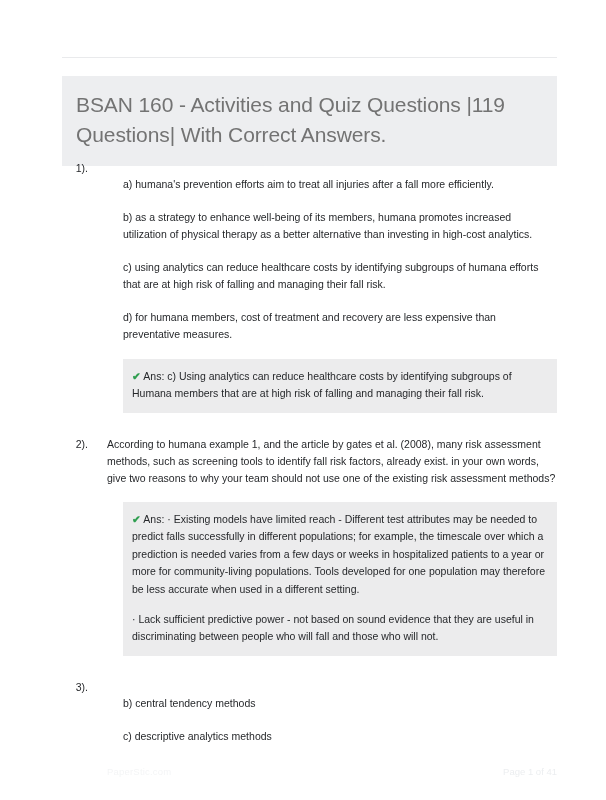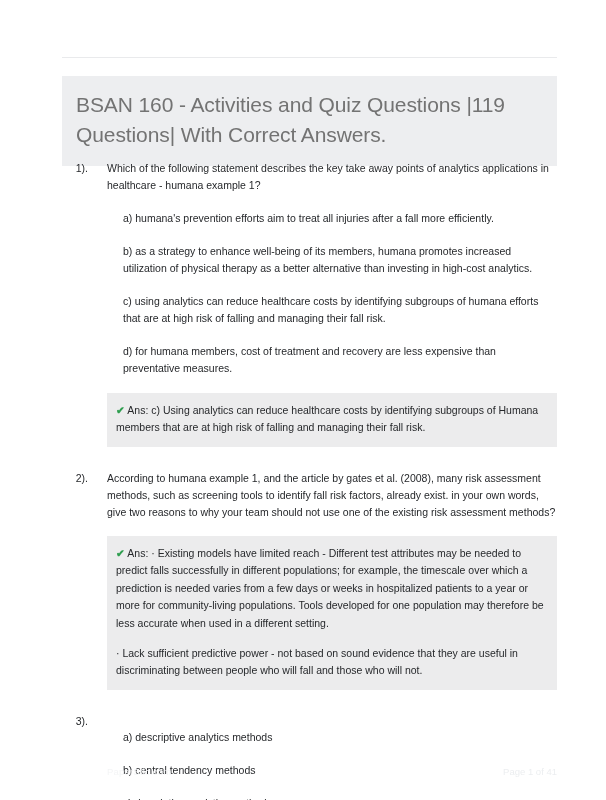"Which of the following statement" p.qtext { html: <p>Which of the following statement describes the key take away points of analytics applications in healthcare - humana example 1?</p> -> none }
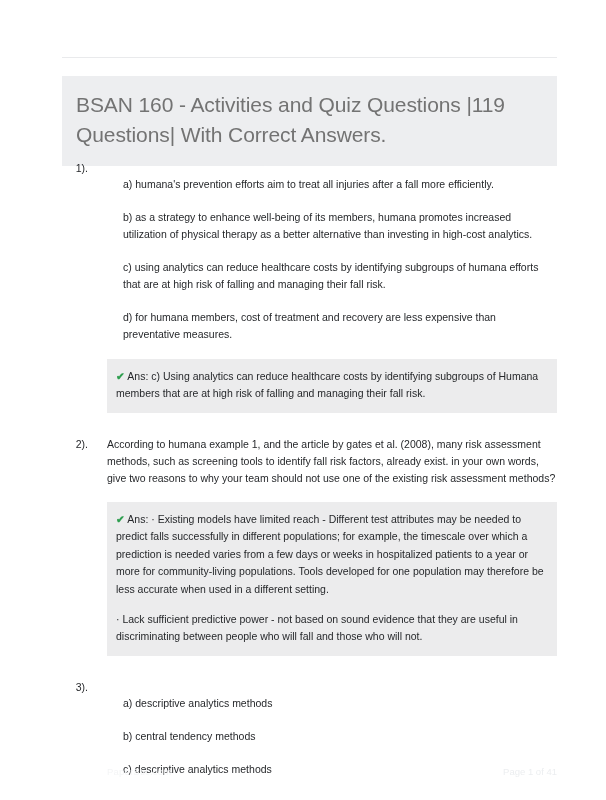"✔ Ans: c) Using analytics" .answer-box { margin-left: 0 -> 16px }
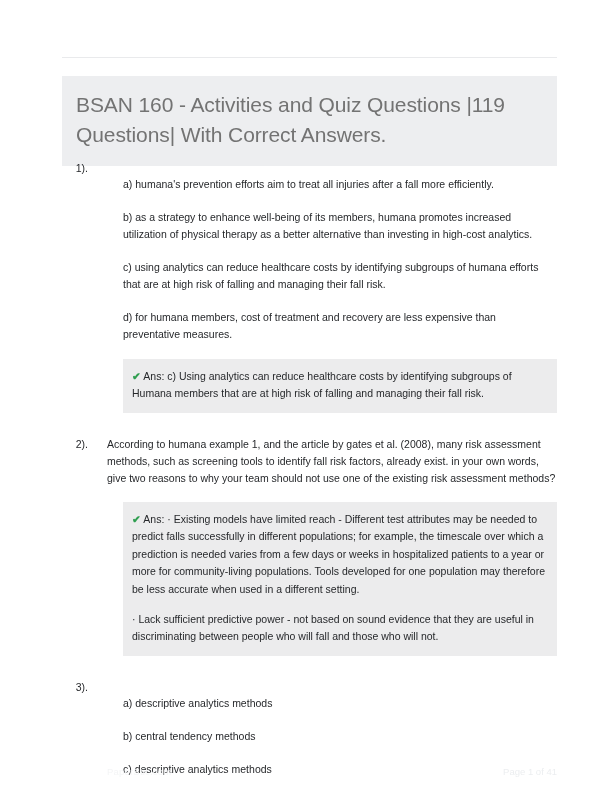"a) descriptive analytics methods" p.opt { html: <p>a) descriptive analytics methods</p> -> none }
